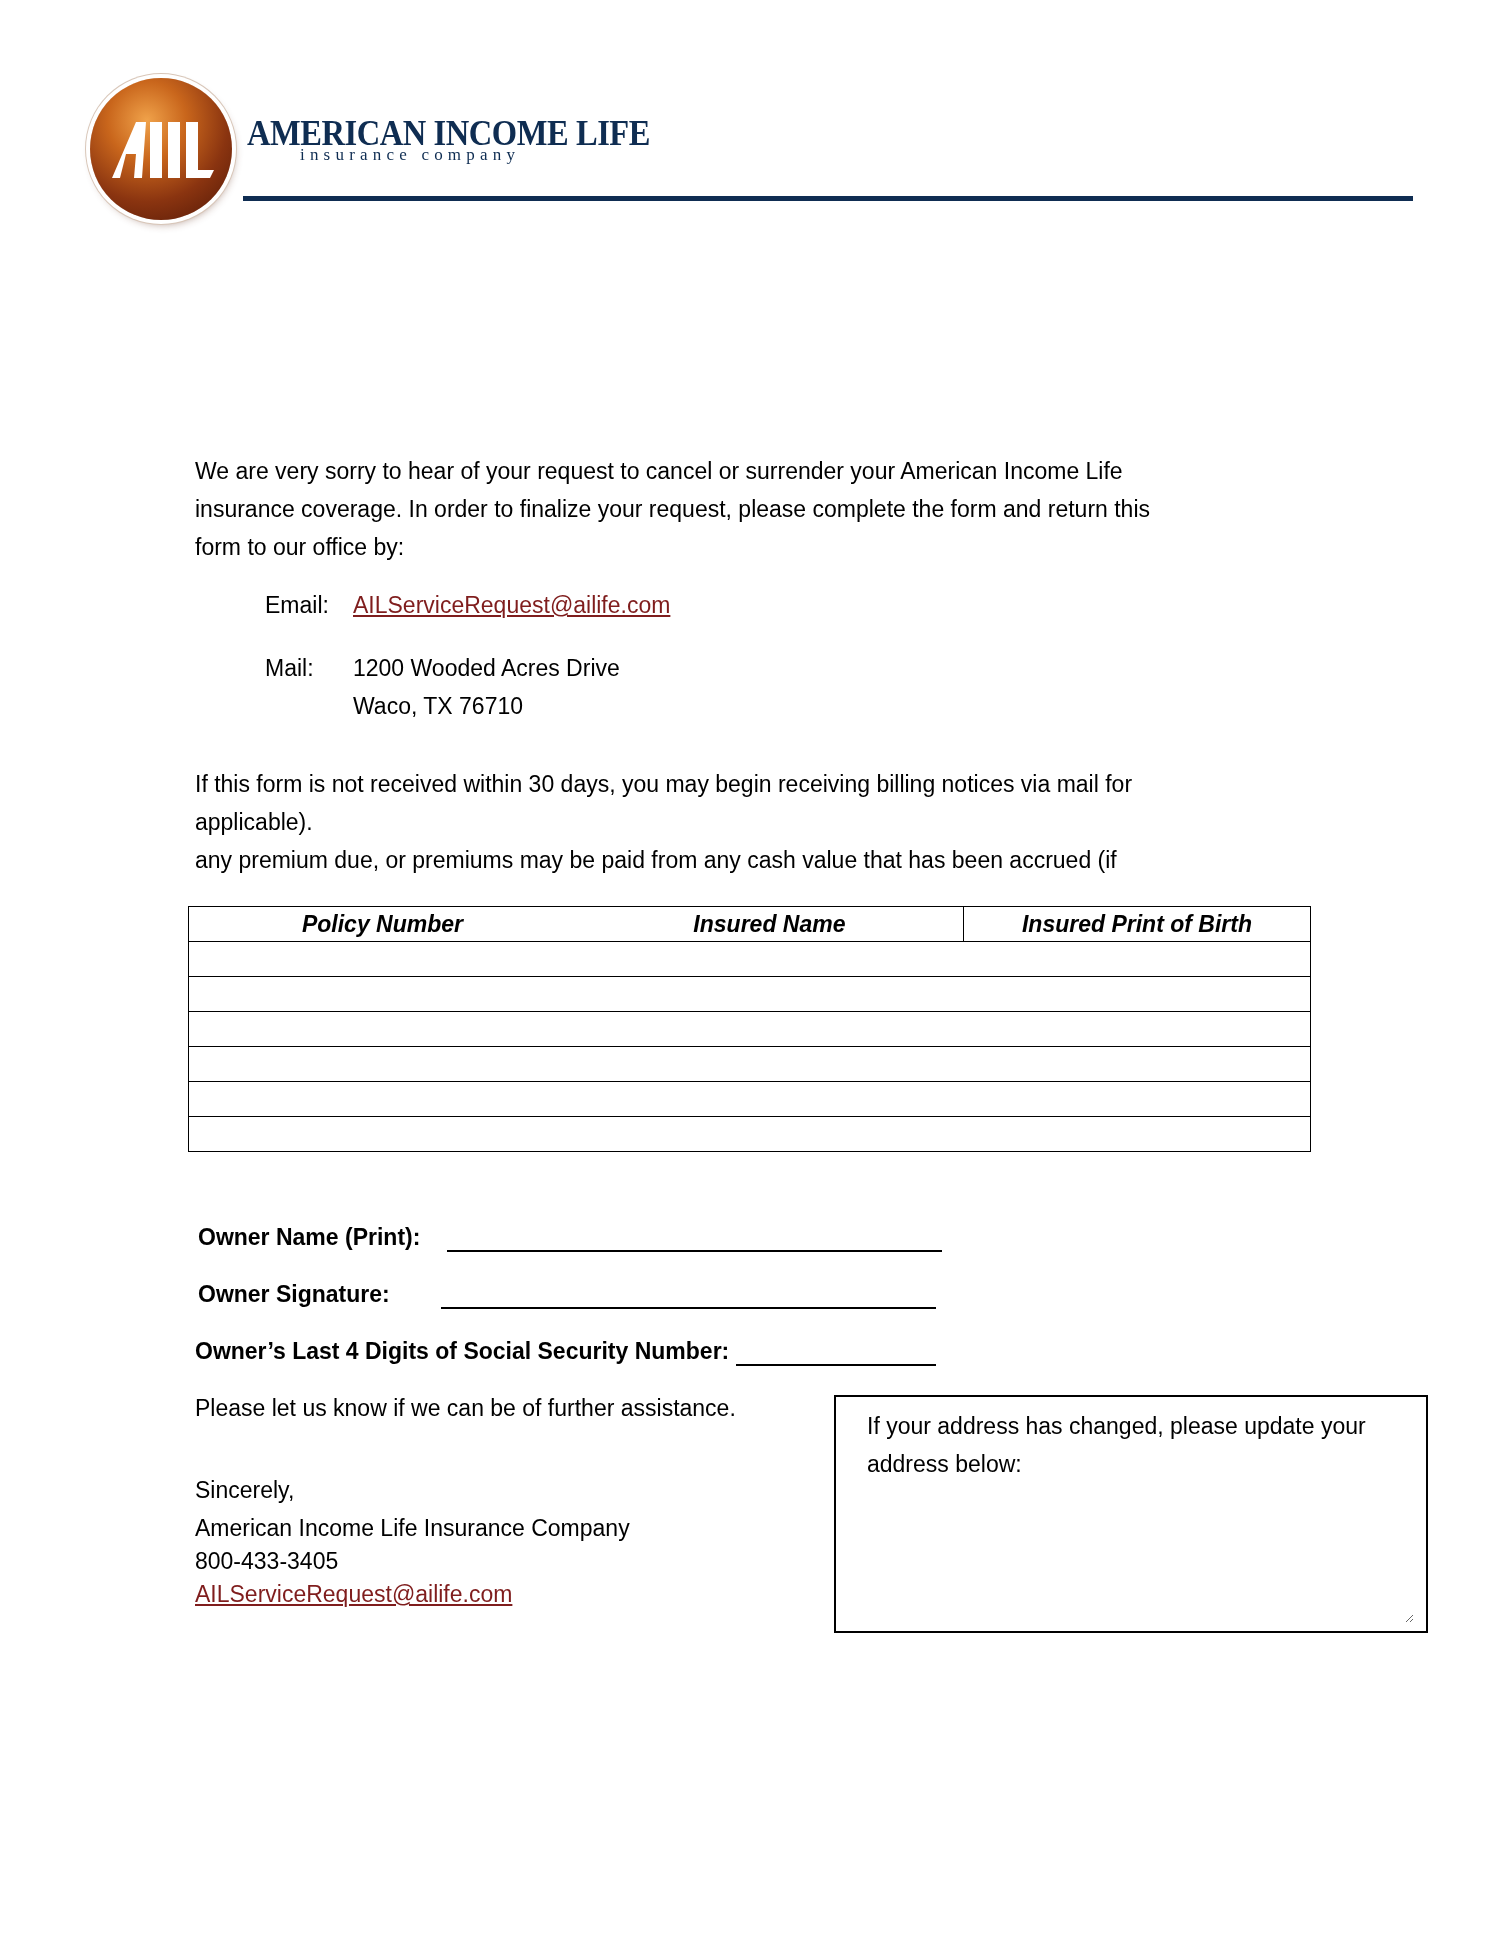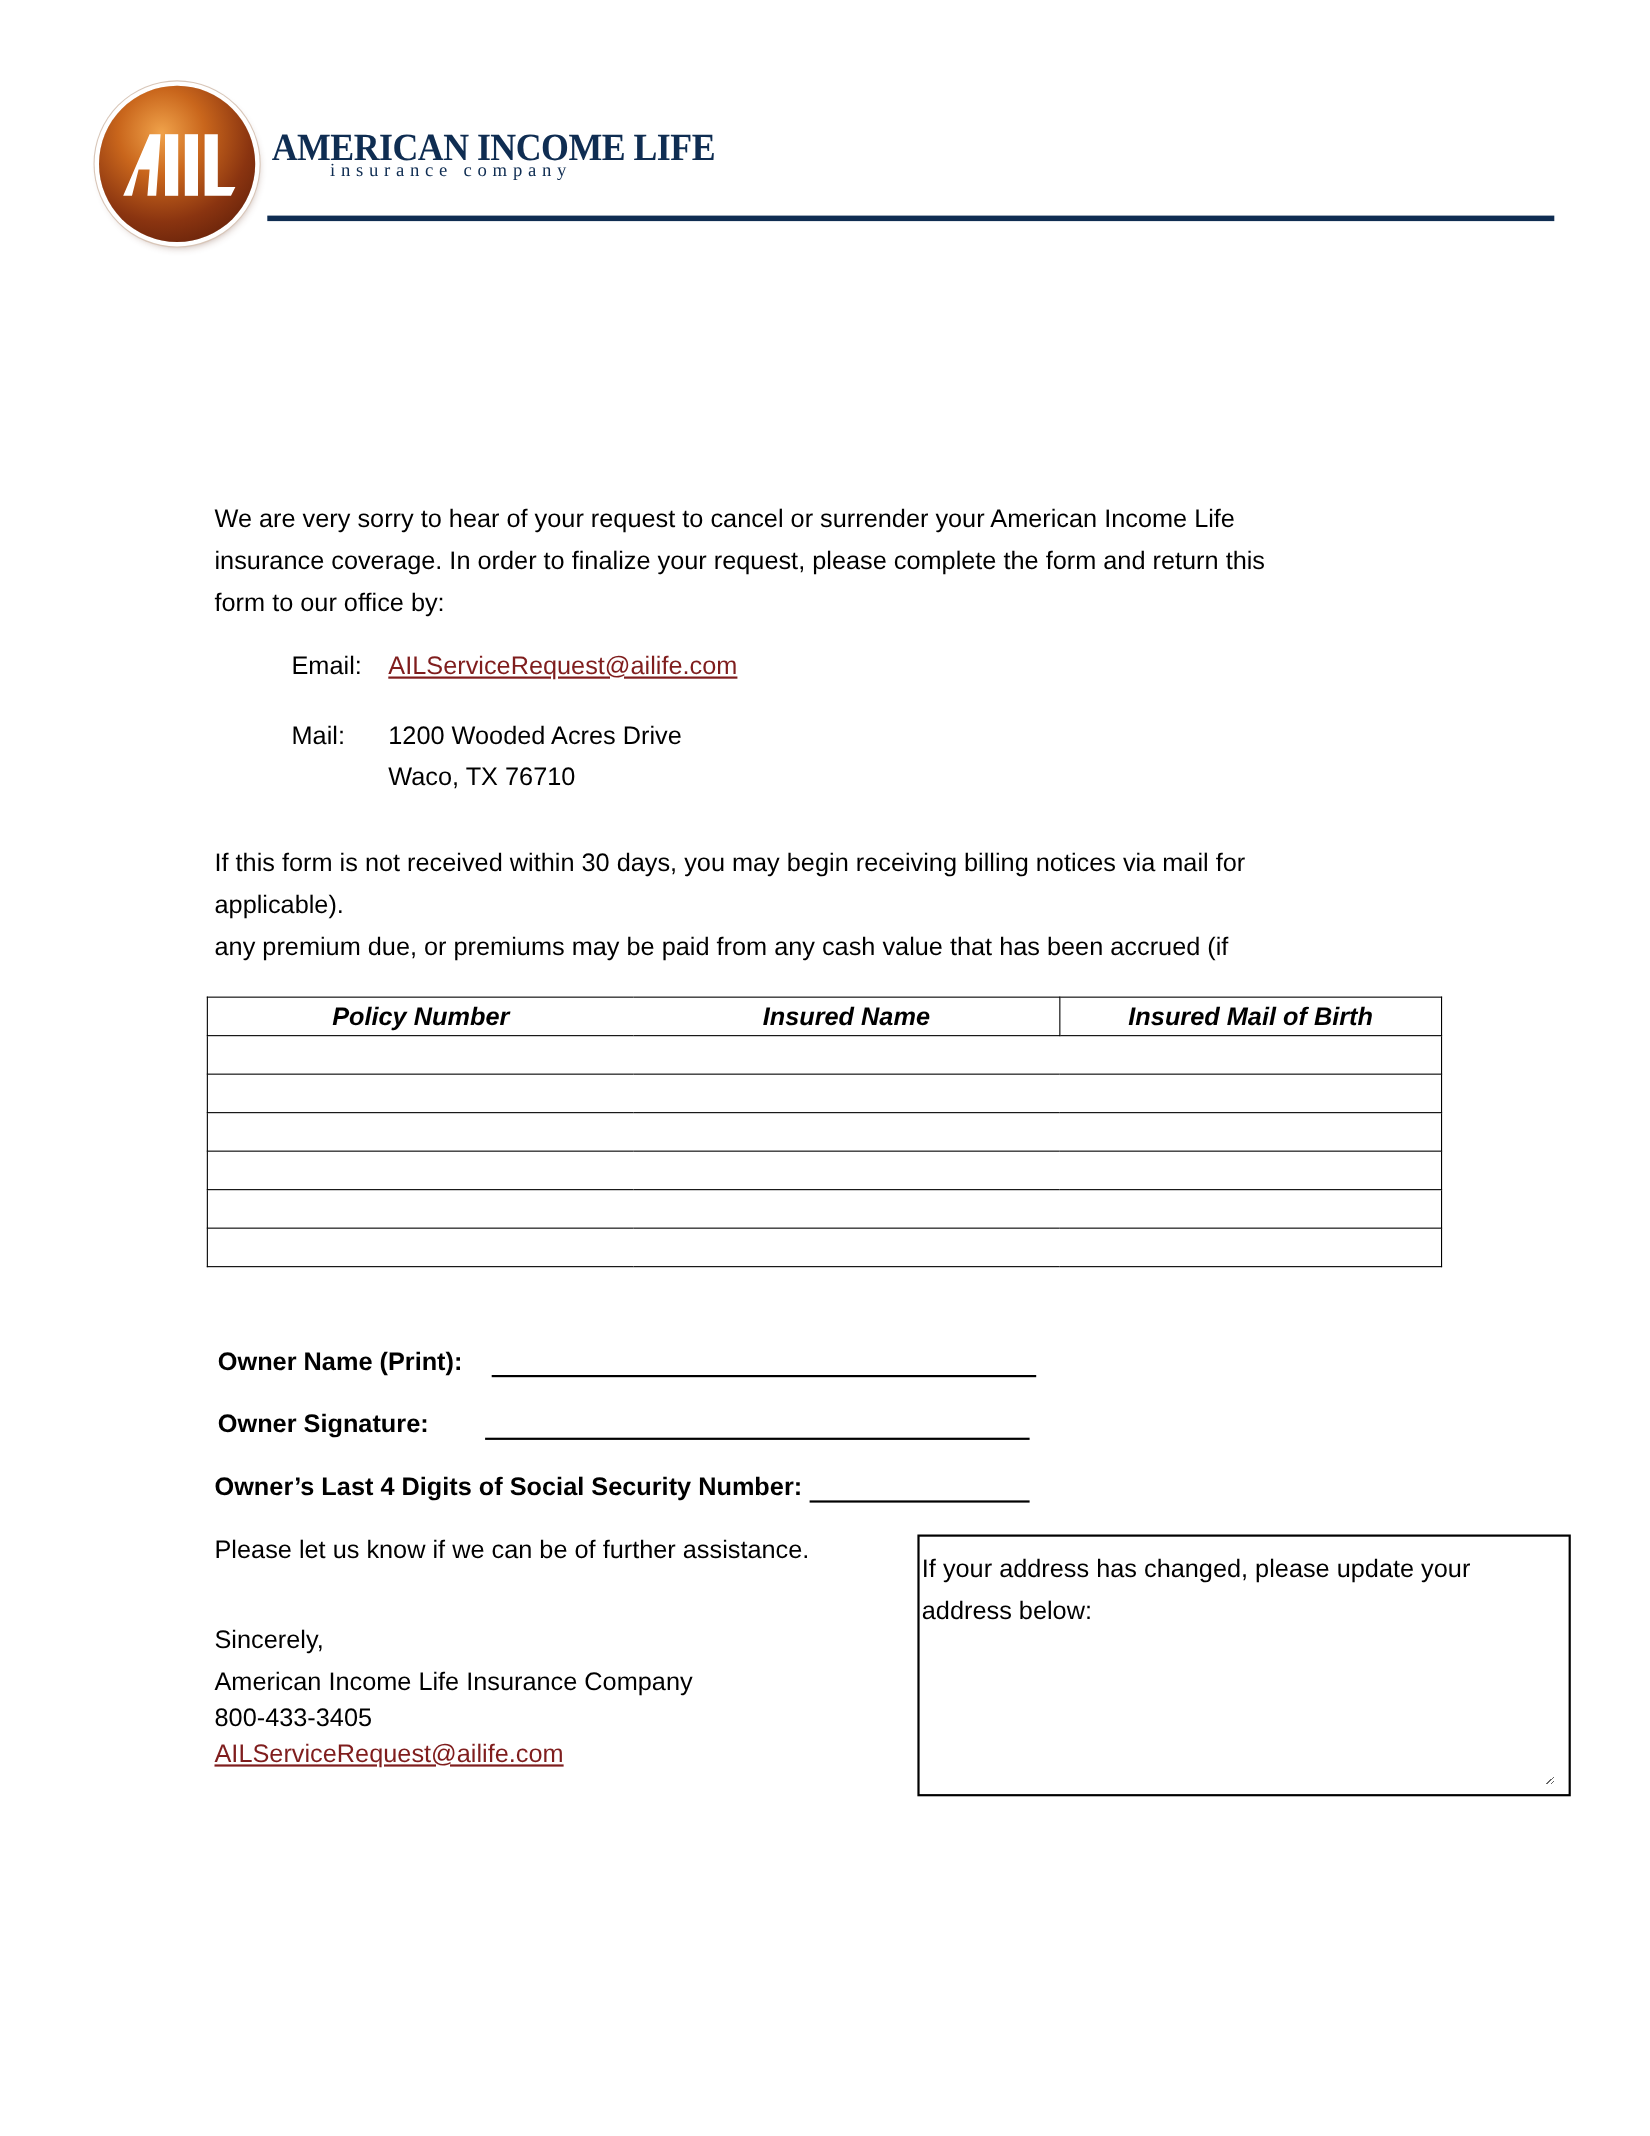"Insured Mail of Birth" th { text: Mail -> Print }
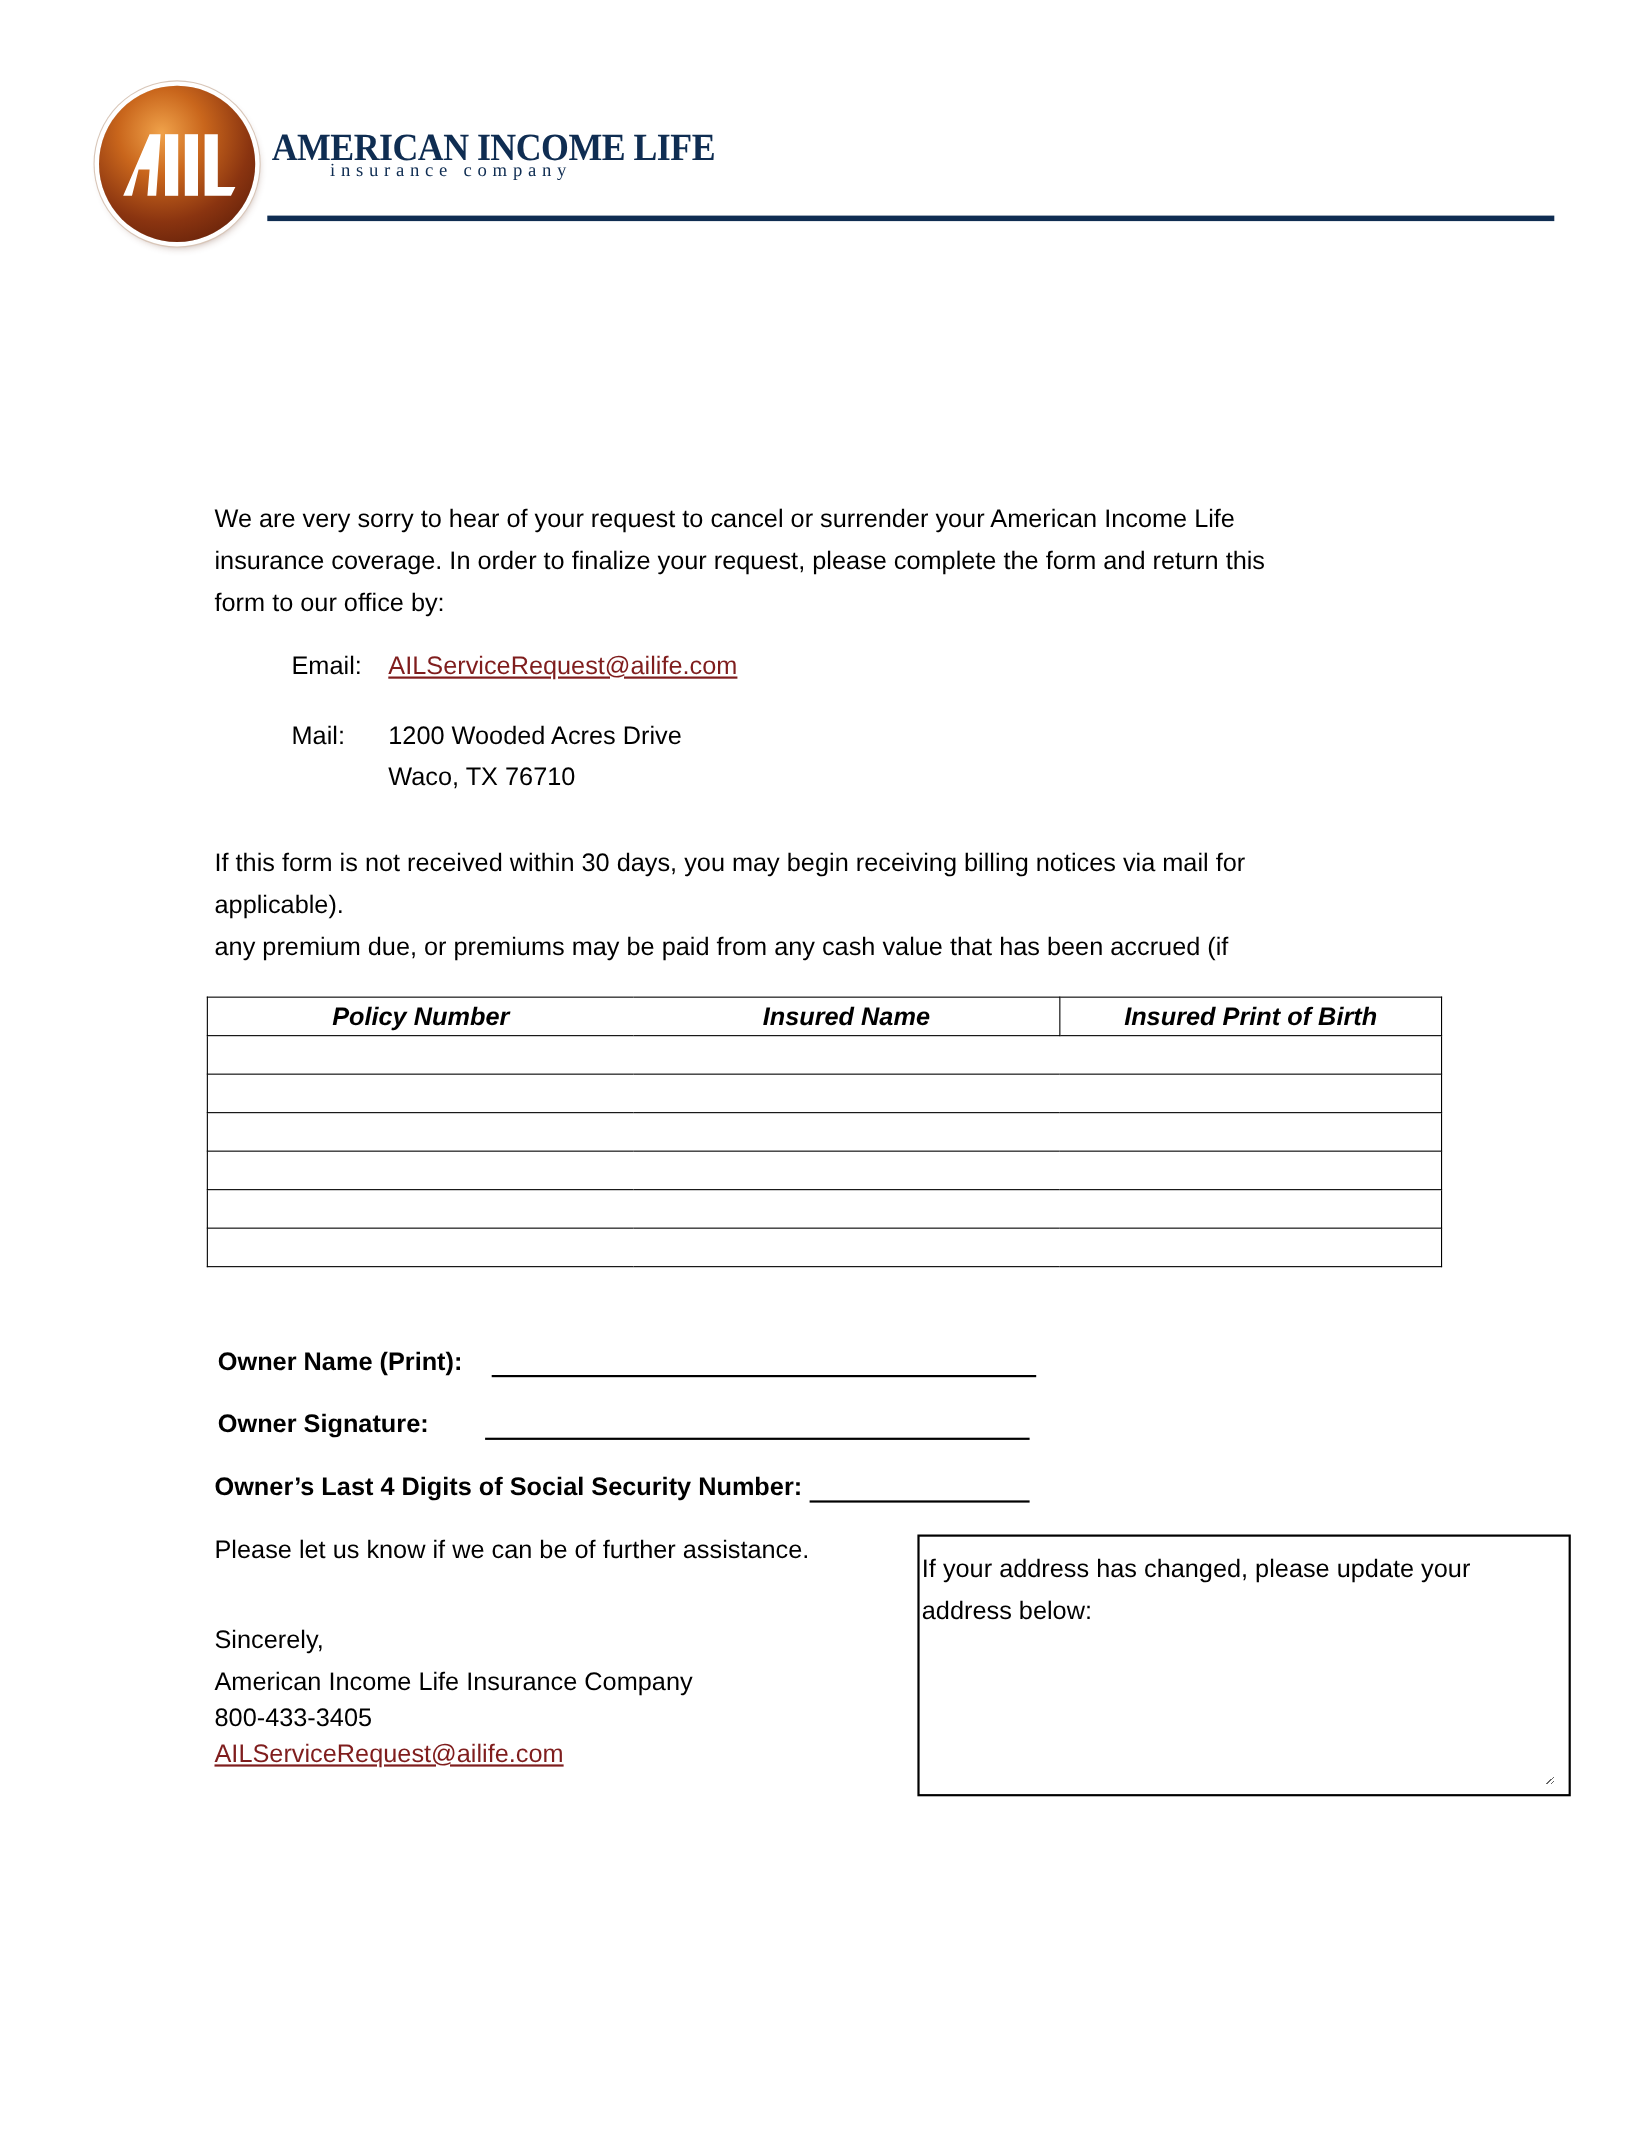"If your address has changed," .addr-text { left: 2px -> 31px }
